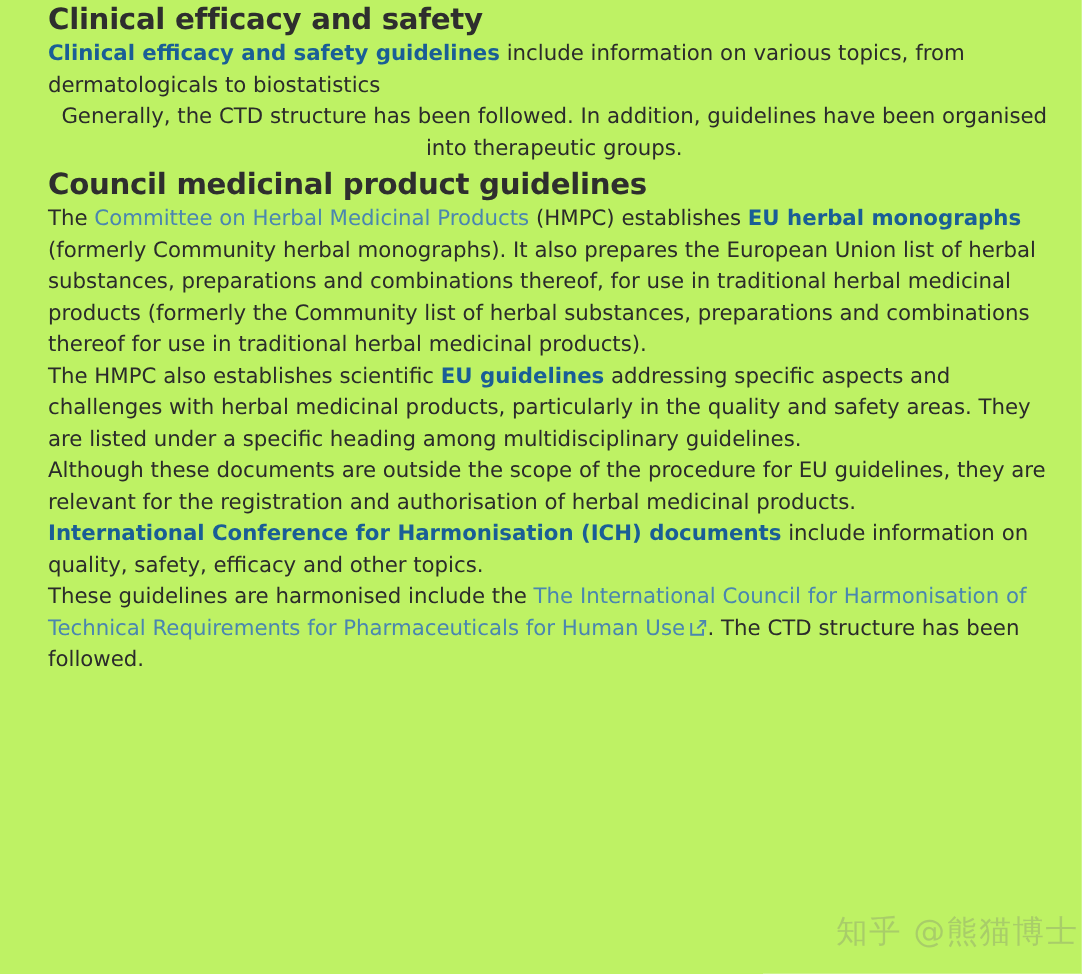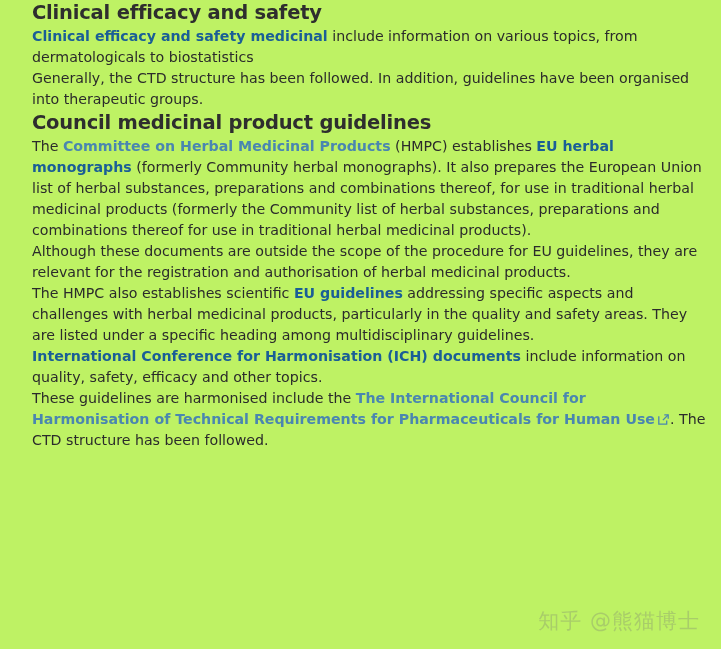"Clinical efficacy and safety medicinal" a.link-strong { text: medicinal -> guidelines }
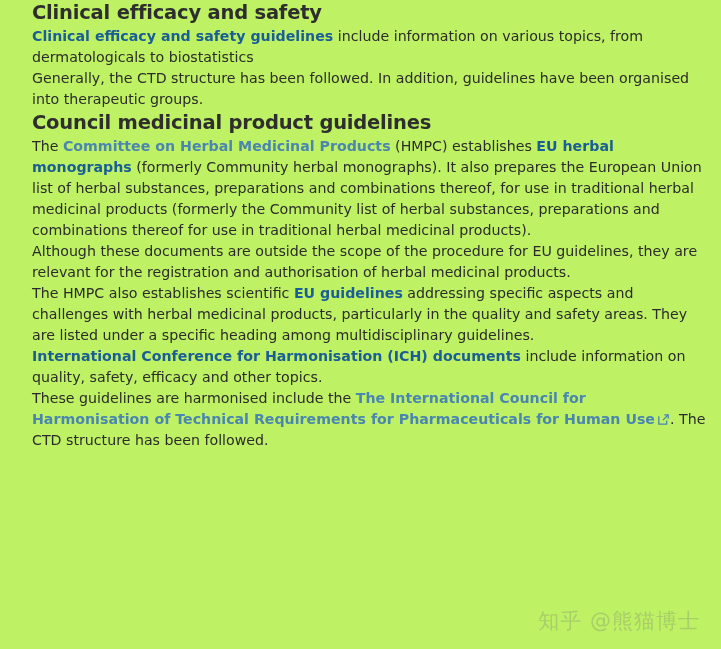"Generally, the CTD structure has" .gap-2 { text-align: none -> center }
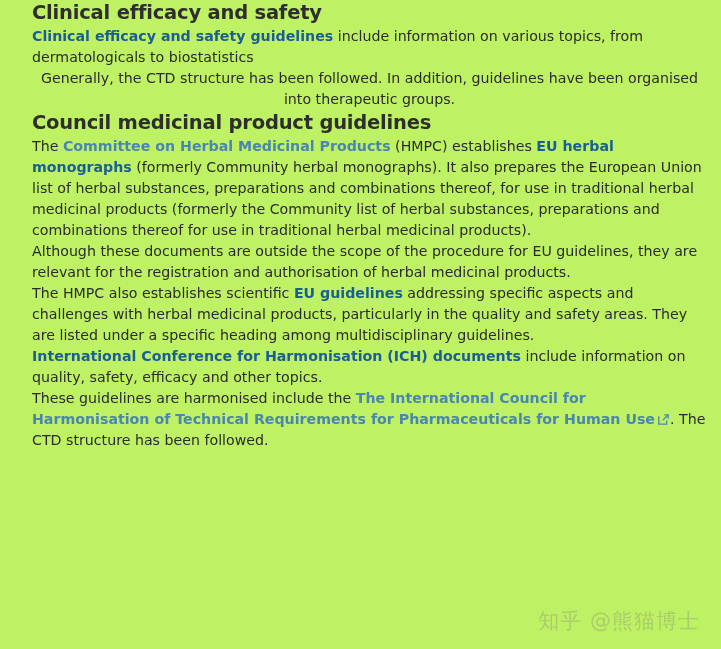"Committee on Herbal Medicinal Products" a.link-soft { font-weight: bold -> normal }
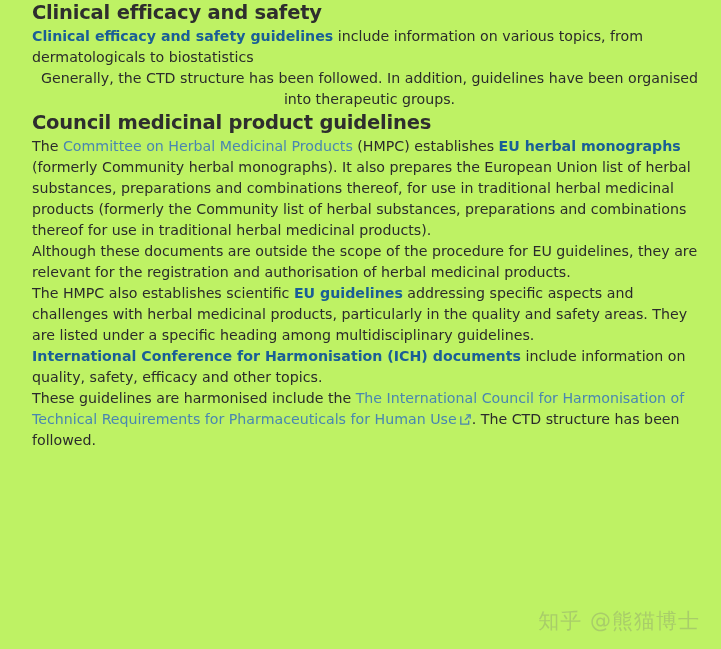"Although these documents are outside" p.body-text { order: before "The HMPC also establishes scientific" -> after "The HMPC also establishes scientific" }
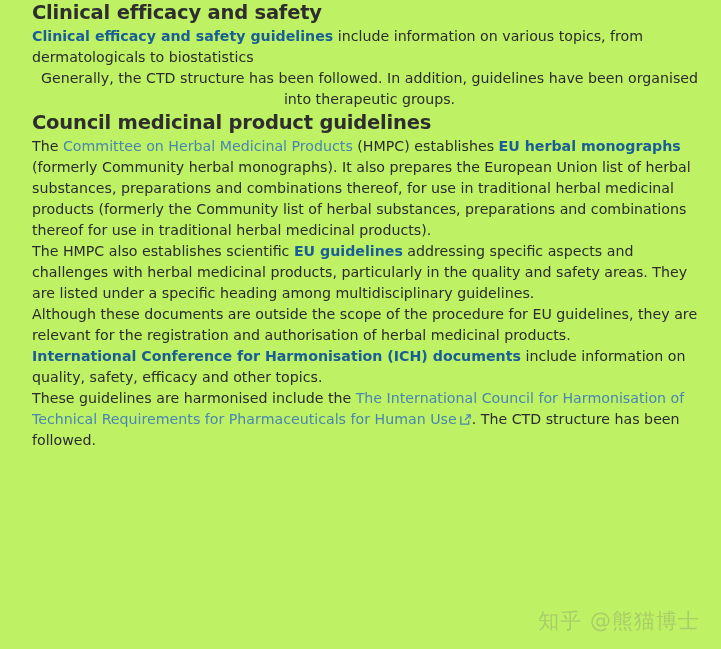"知乎 @熊猫博士" .watermark { right: 21px -> 2px }
